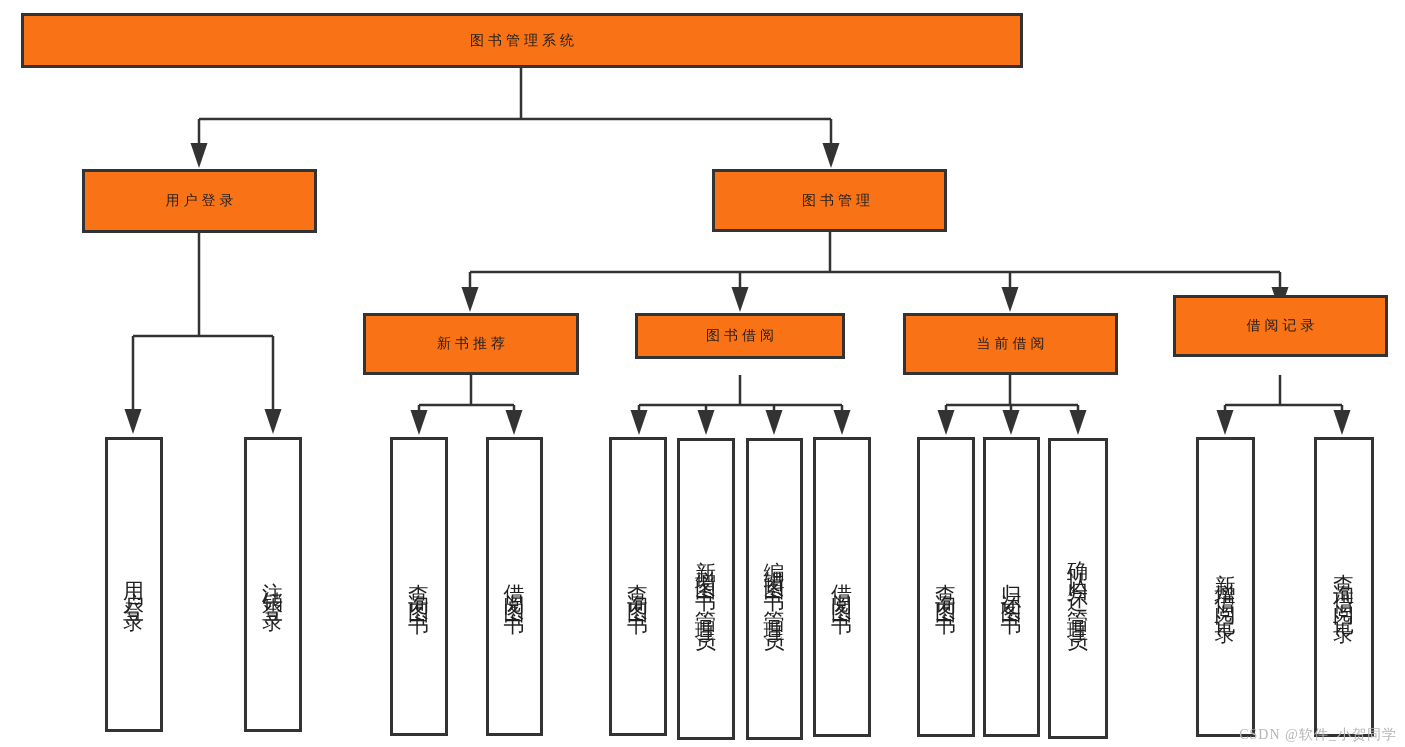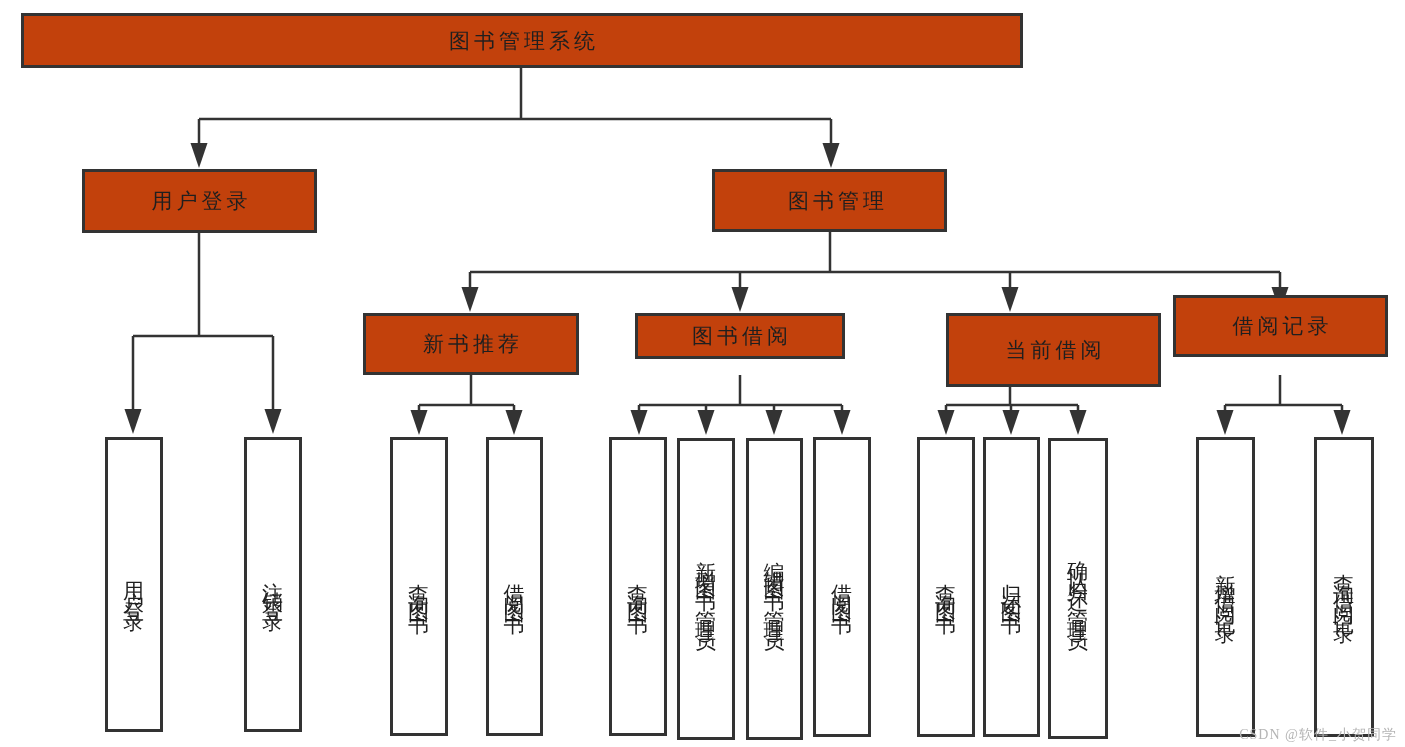"图书管理系统" .hbox { background: #c2410c -> #f97316; font-size: 21px -> 14px }
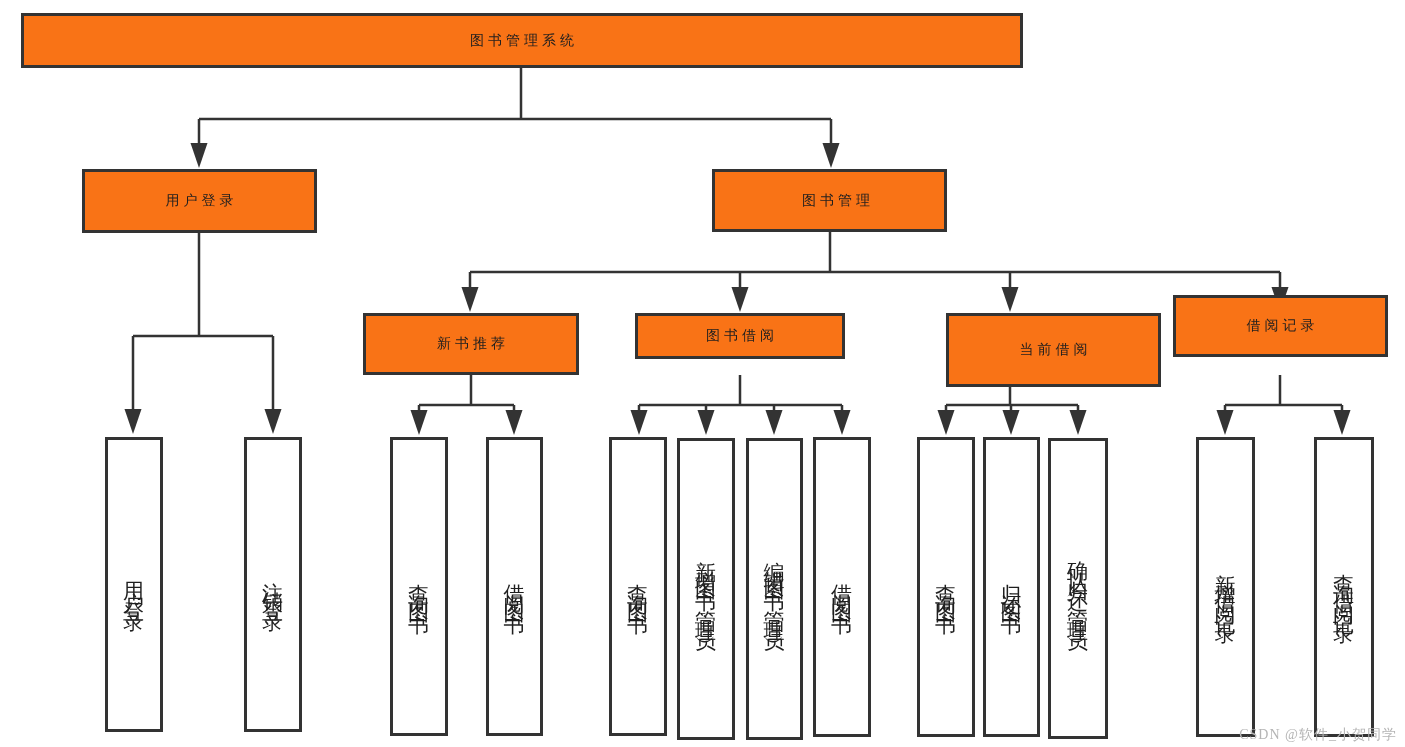"当前借阅" div.hbox { height: 74px -> 62px; margin-left: 43px -> none }
